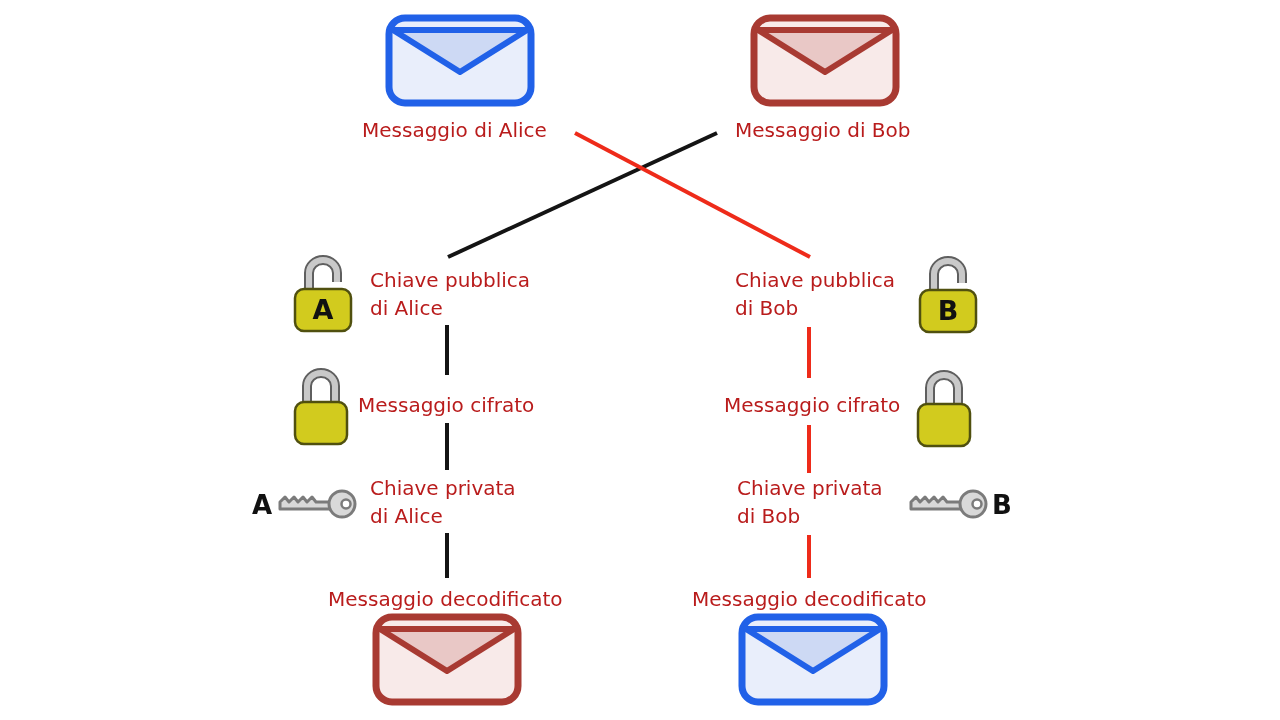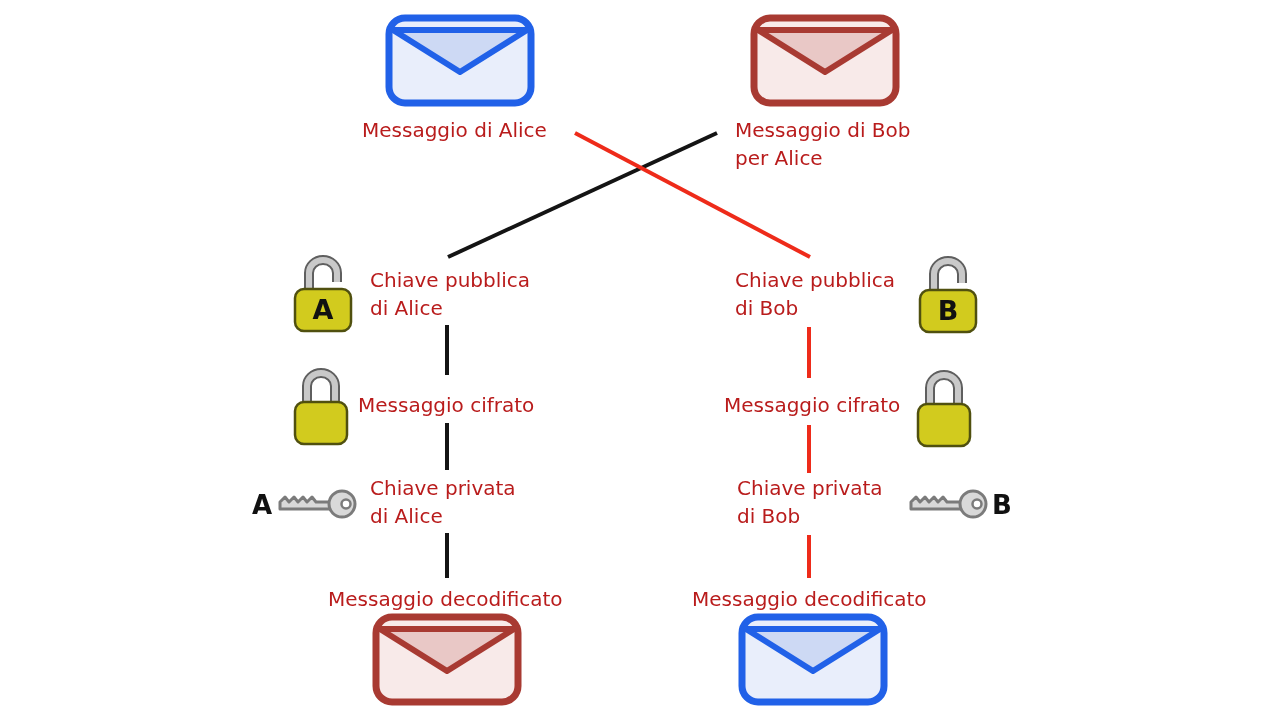"per Alice" div { html: <div>per Alice</div> -> none }
